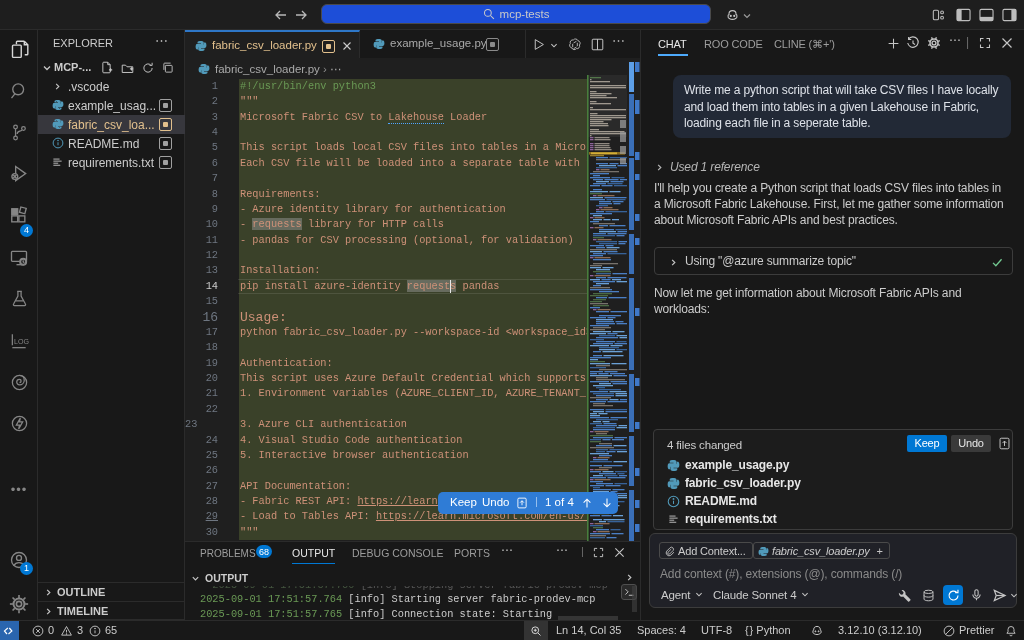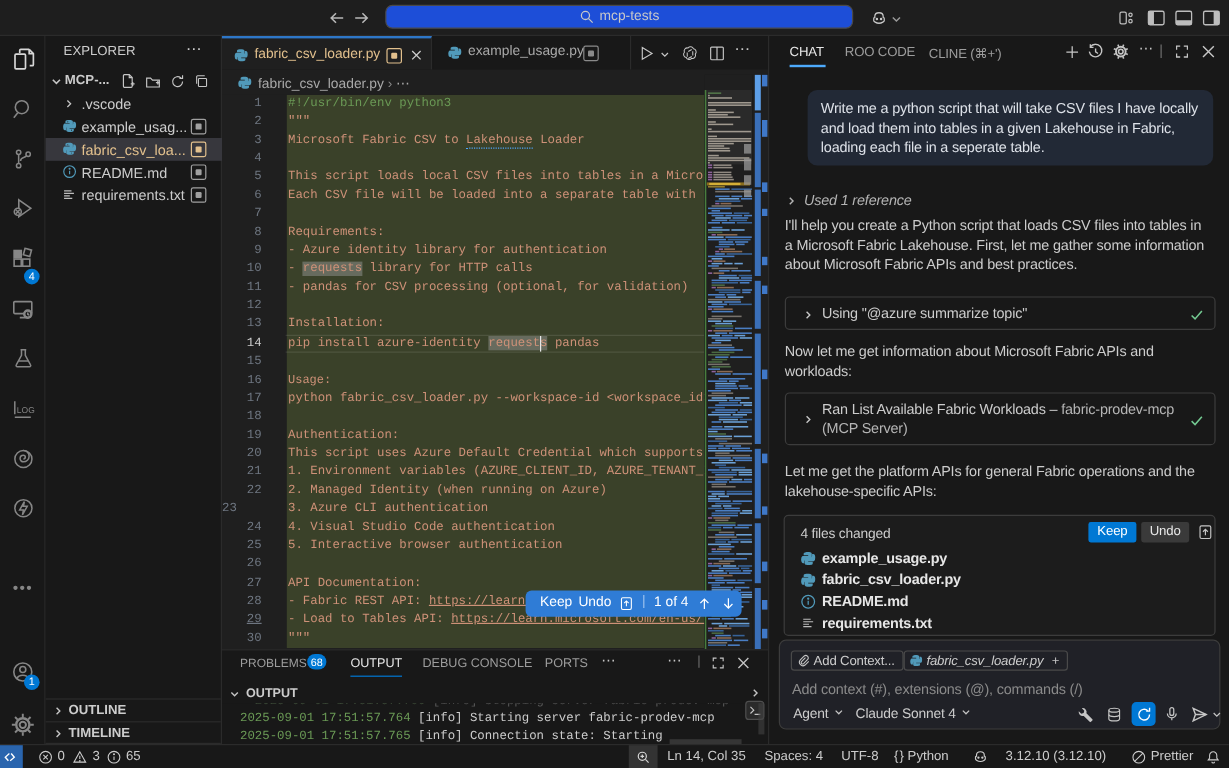"16" div.abs { font-size: 10px -> 13px }
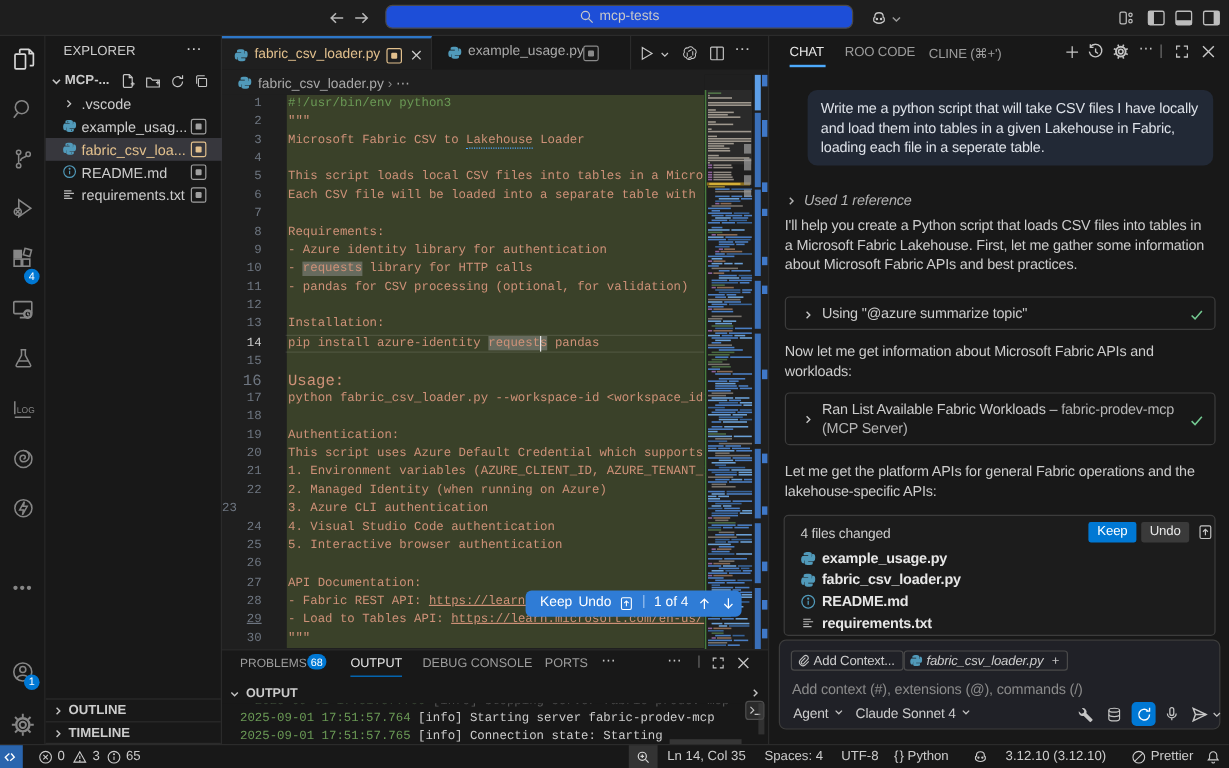"Ran List Available Fabric Workloads" div.abs { html: <div> <svg> <path></path> </svg> <div>Ran List Available Fabric Workloads – <span>fabric-prodev-mcp</span><br><span>(MCP Server)</span></div> <svg> <path></path> </svg> </div> -> none }
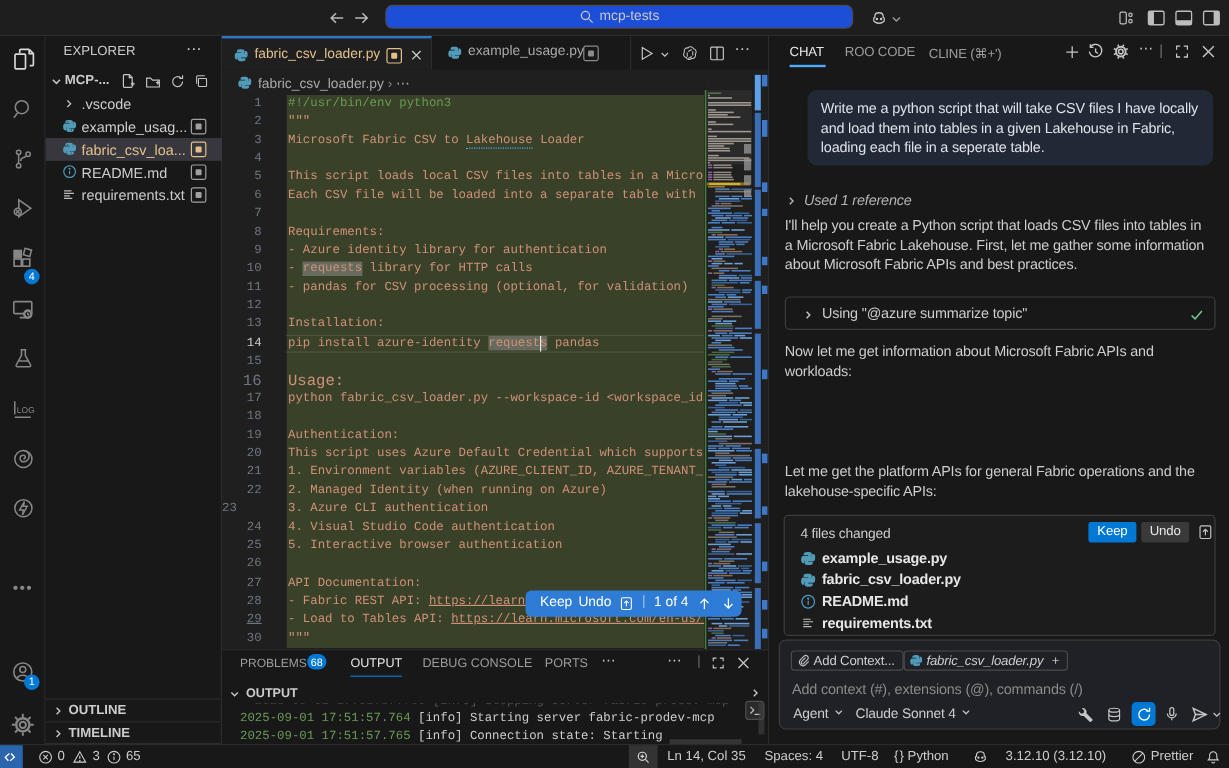"Let me get the platform" div.abs { html: <div>Let me get the platform APIs for general Fabric operations and the<br>lakehouse-specific APIs:</div> -> none }
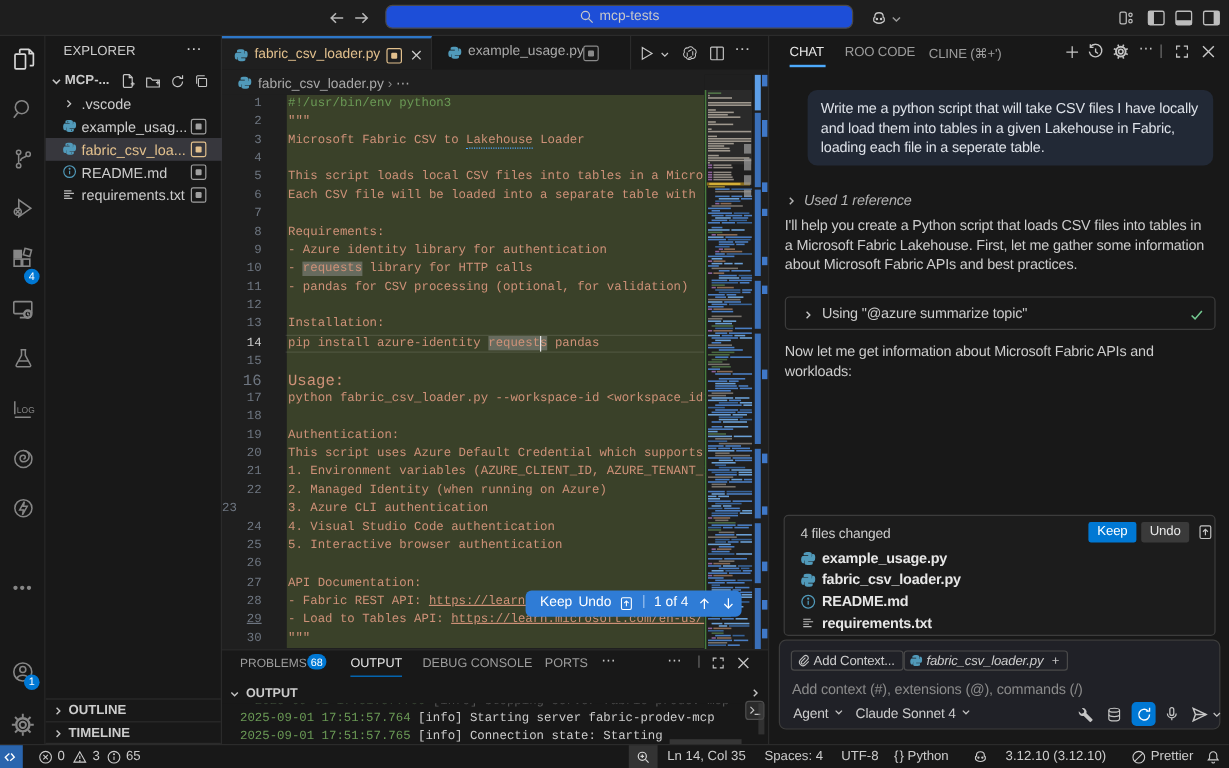"2. Managed Identity (when running" span.abs { html: <span>2. Managed Identity (when running on Azure)</span> -> none }
